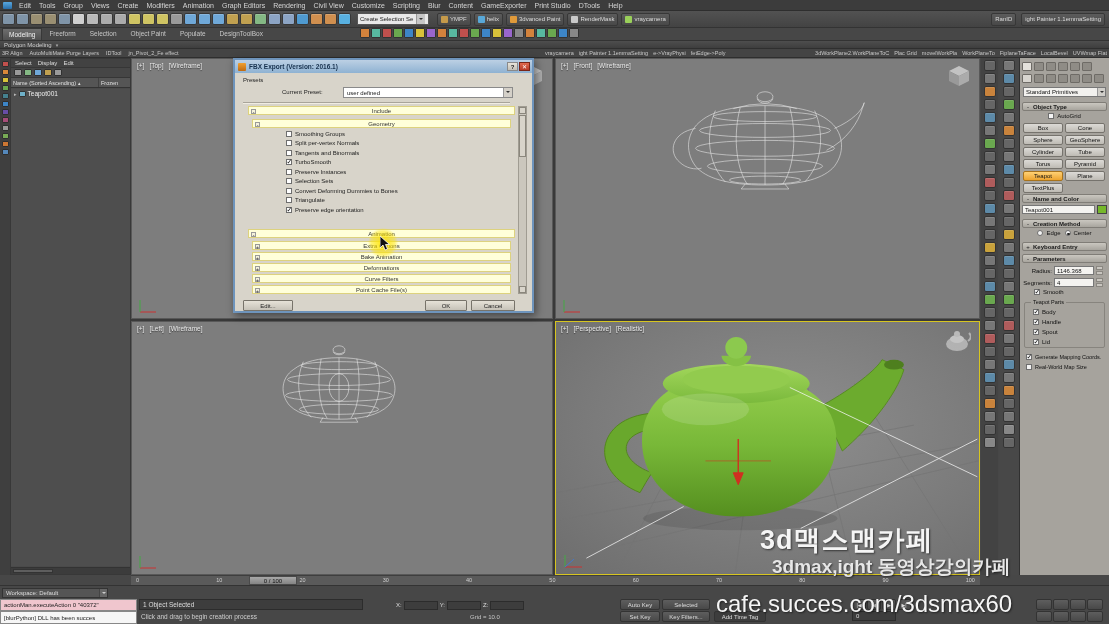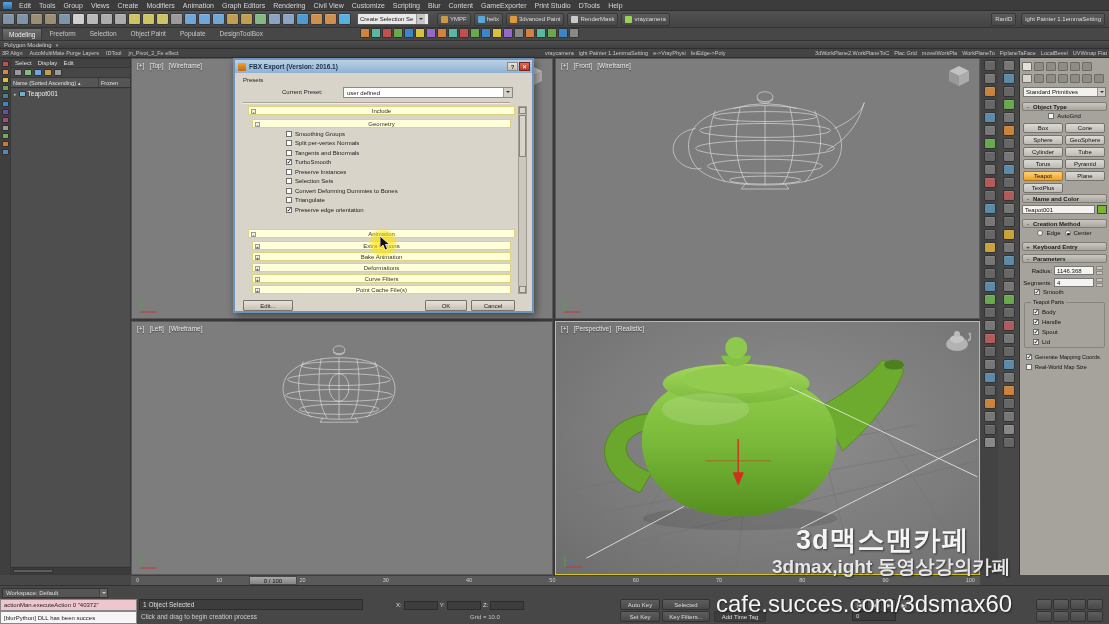"3d맥스맨카페" .wm1 { left: 796px -> 760px }
